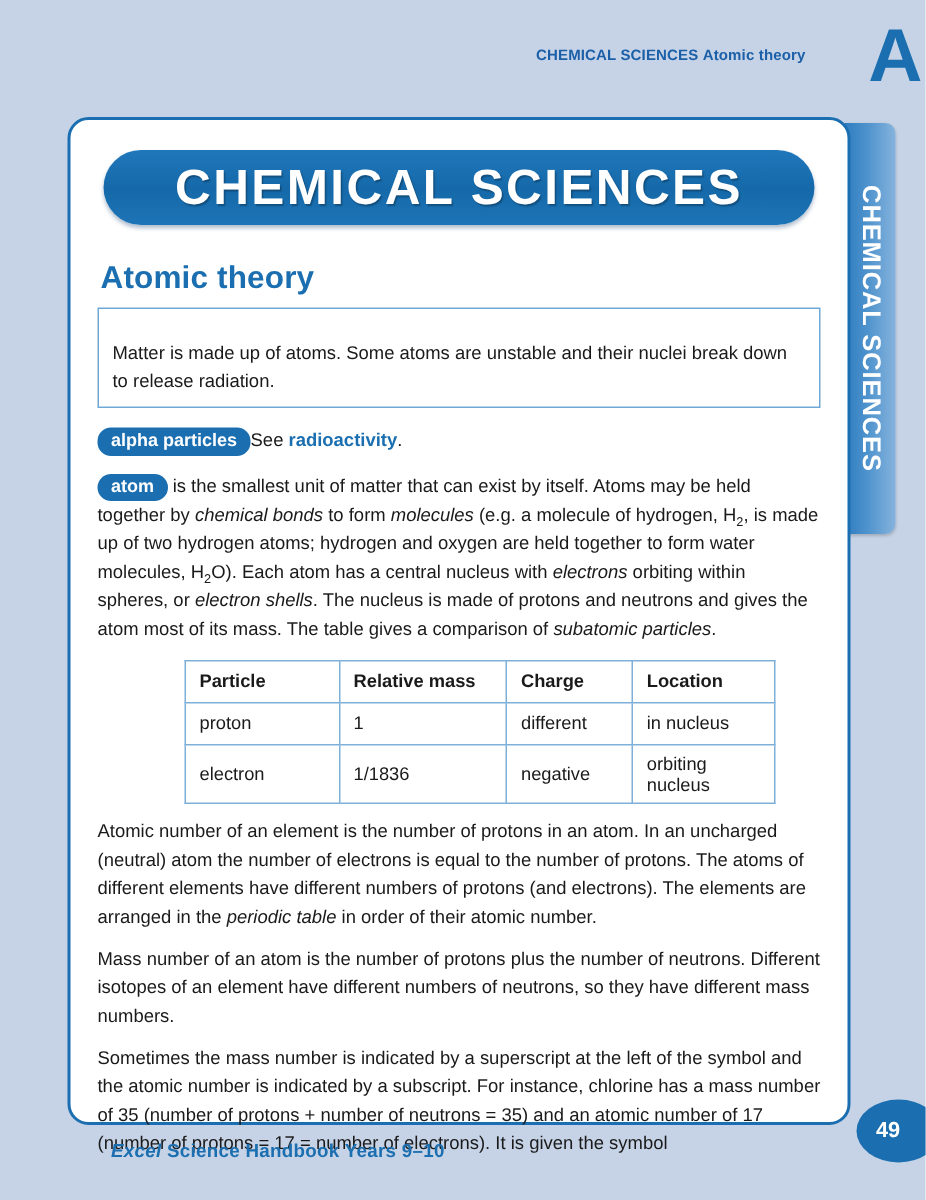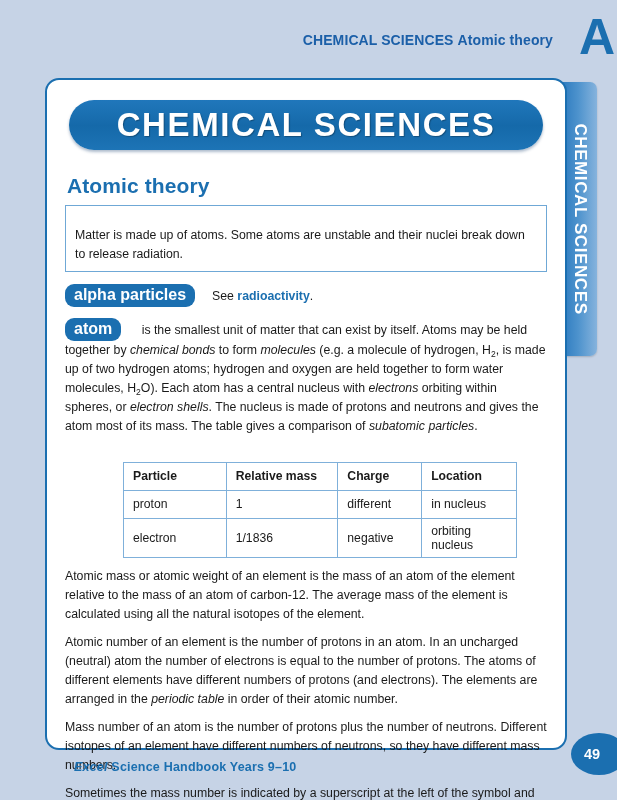"CHEMICAL SCIENCES Atomic theory" .running-head { font-size: 14px -> 10px; right: 64px -> 80px }
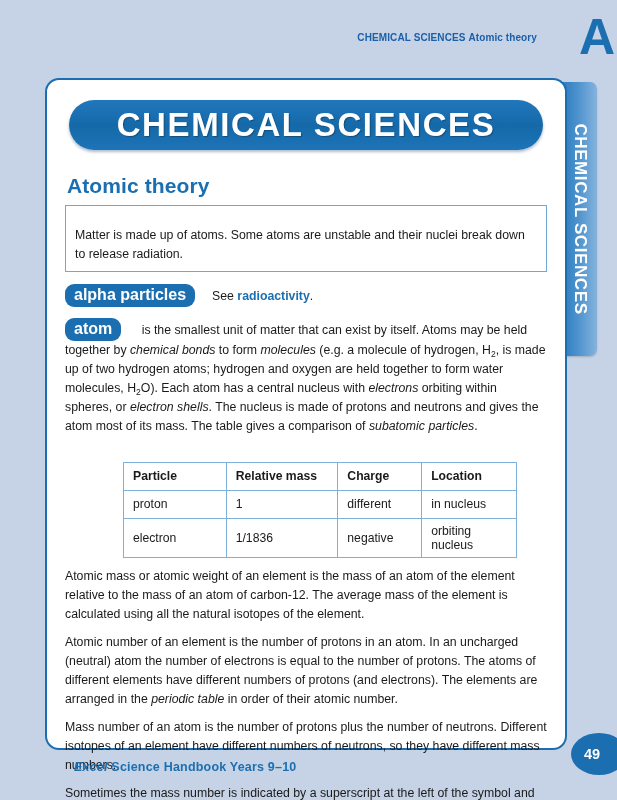"alpha particles" .term-pill { font-size: 16px -> 12px; margin-right: 17px -> 0 }
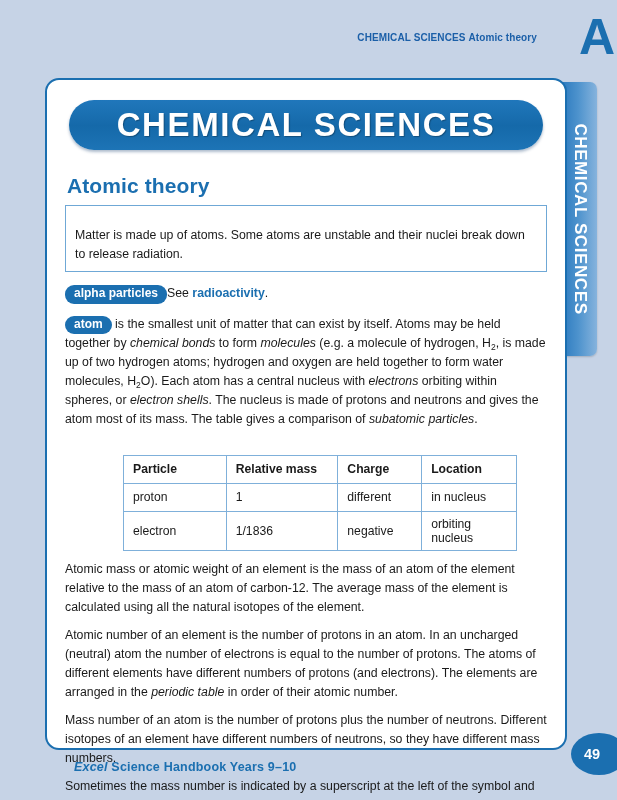"Particle" .tbl-wrap { margin: 26px 0 9px 58px -> 11px 0 9px 58px }
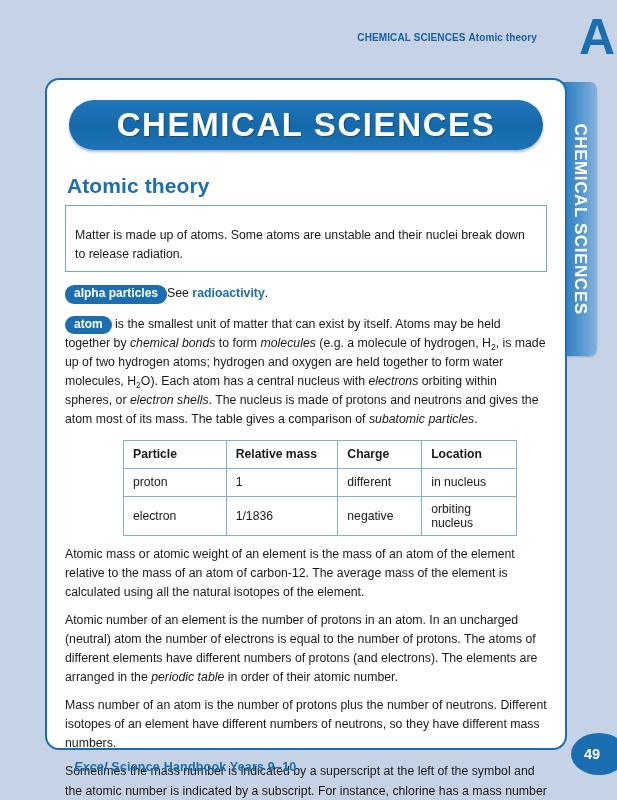"Atomic mass or atomic weight" p.para { html: <p>Atomic mass or atomic weight of an element is the mass of an atom of the element relative to the mass of an atom of carbon-12. The average mass of the element is calculated using all the natural isotopes of the element.</p> -> none }
